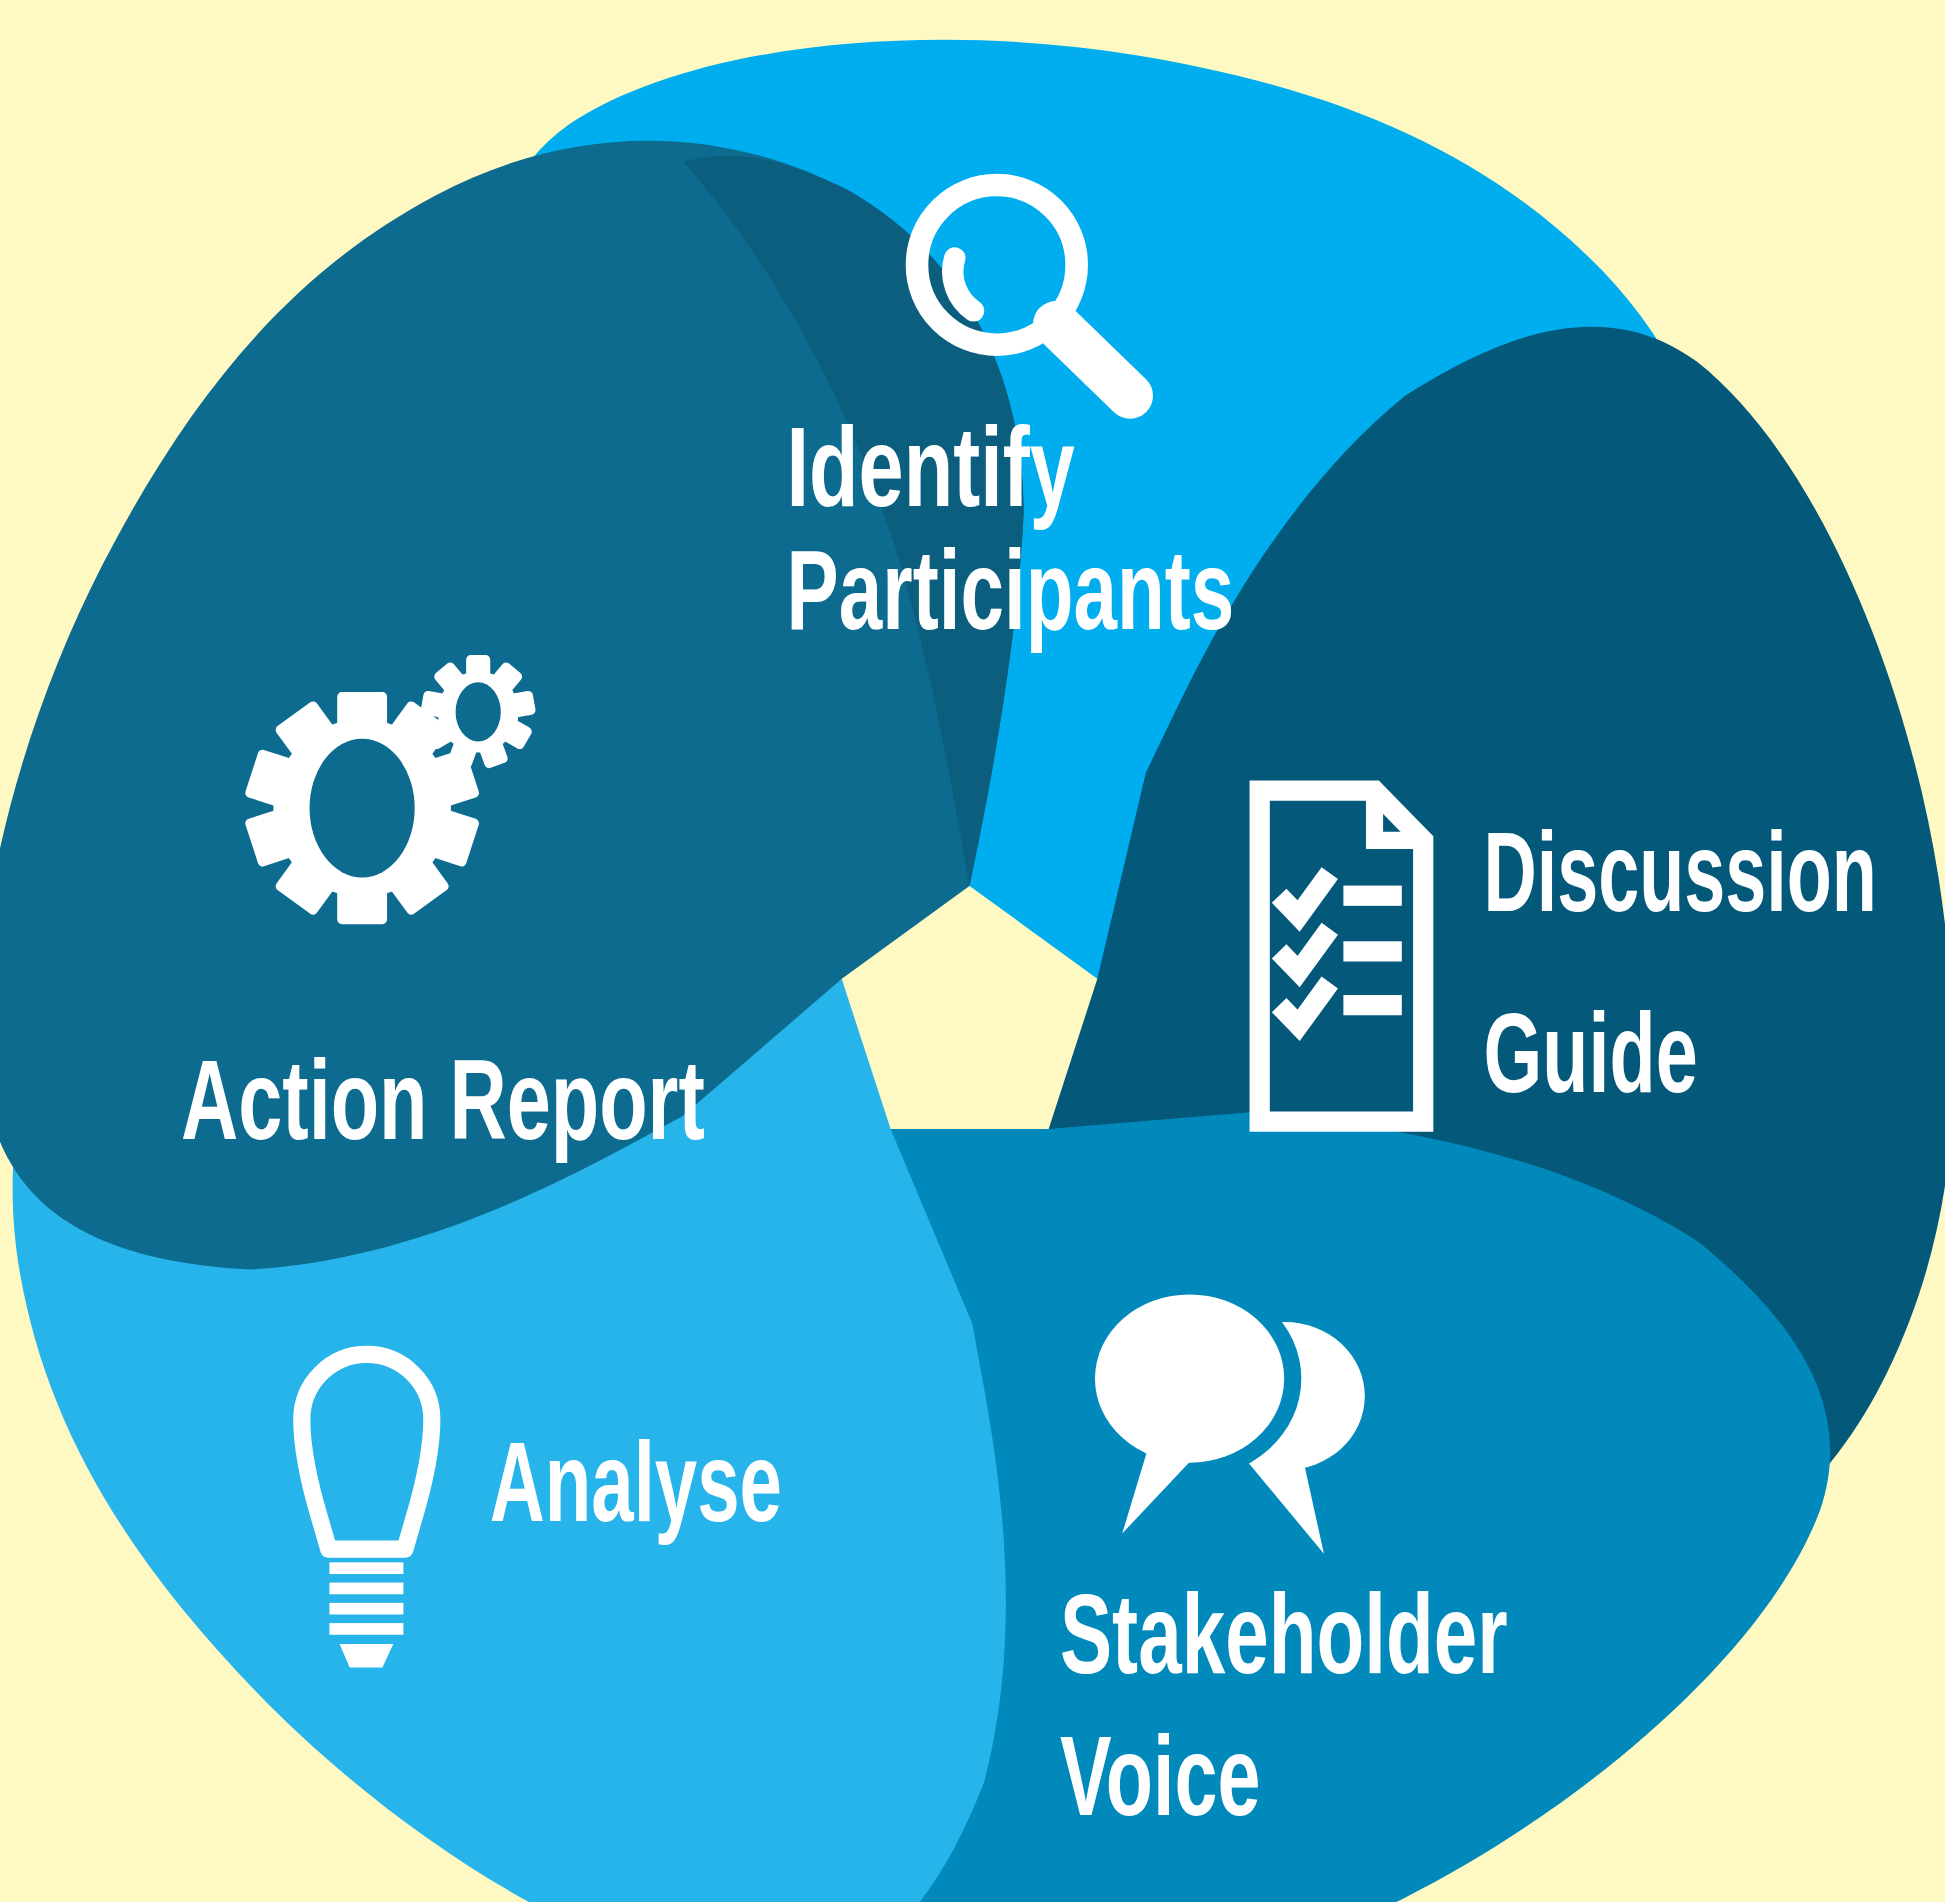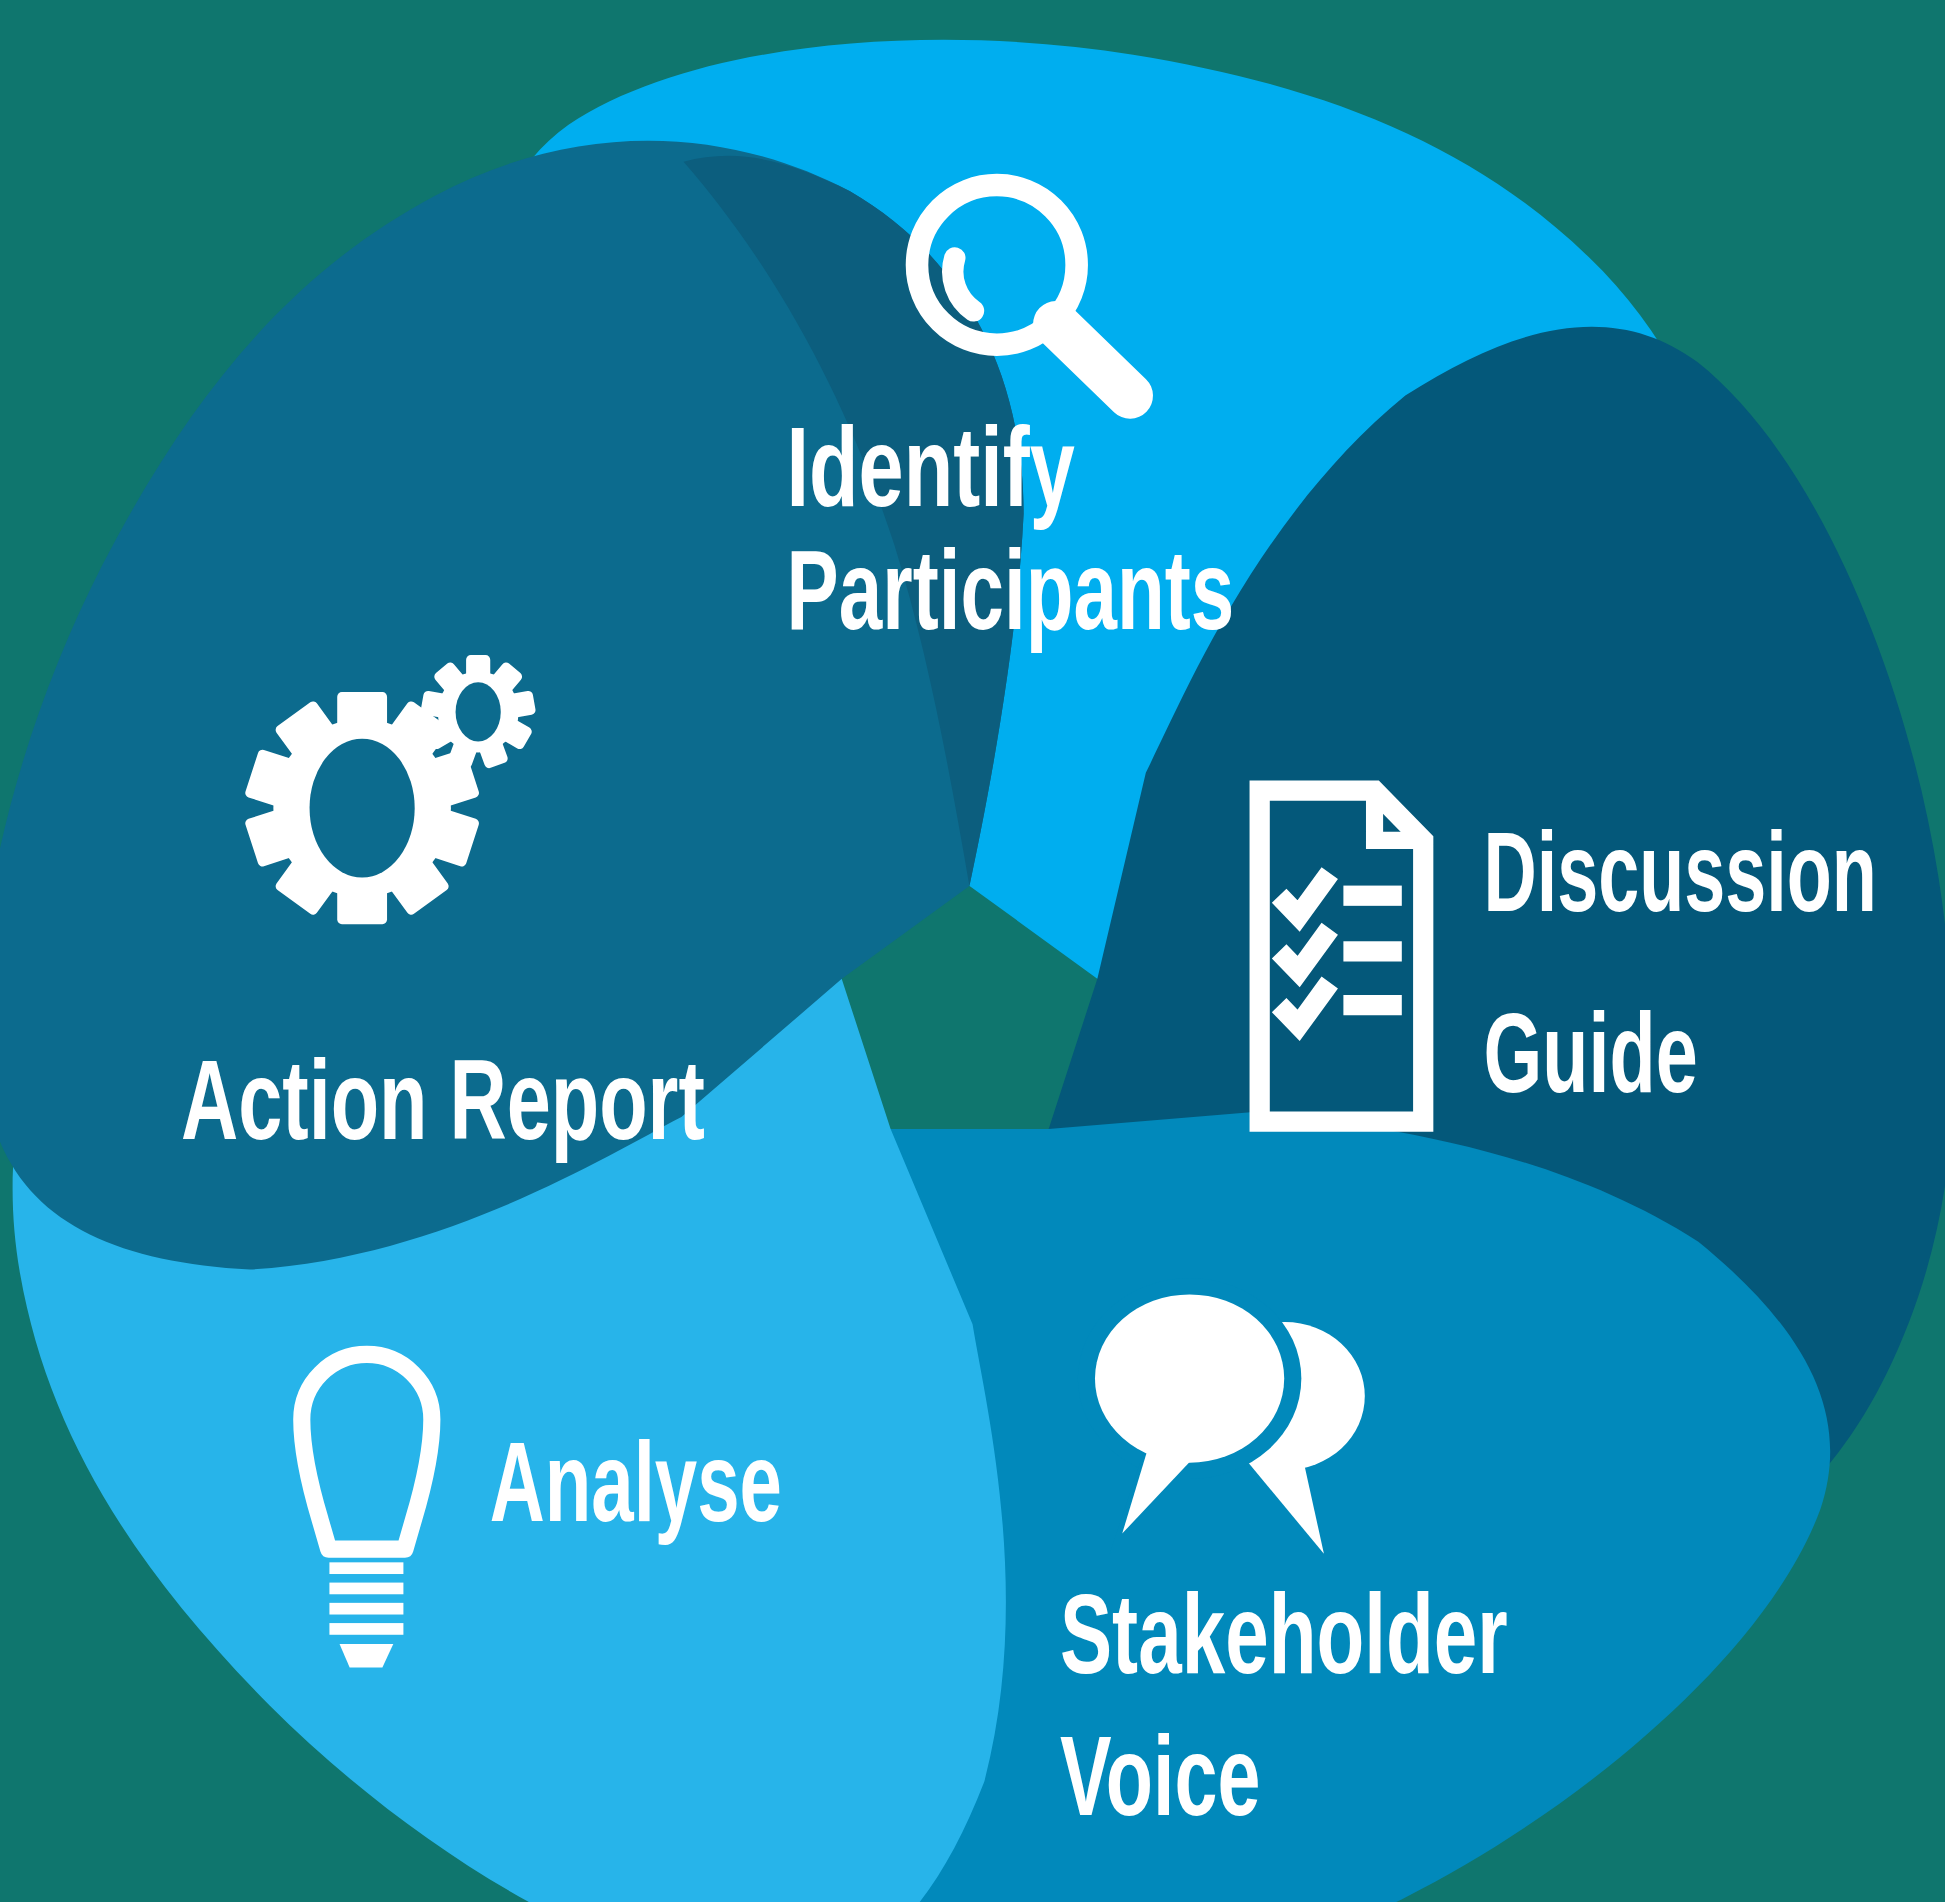"Identify" .stage { background: #0f766e -> #fef9c3 }
